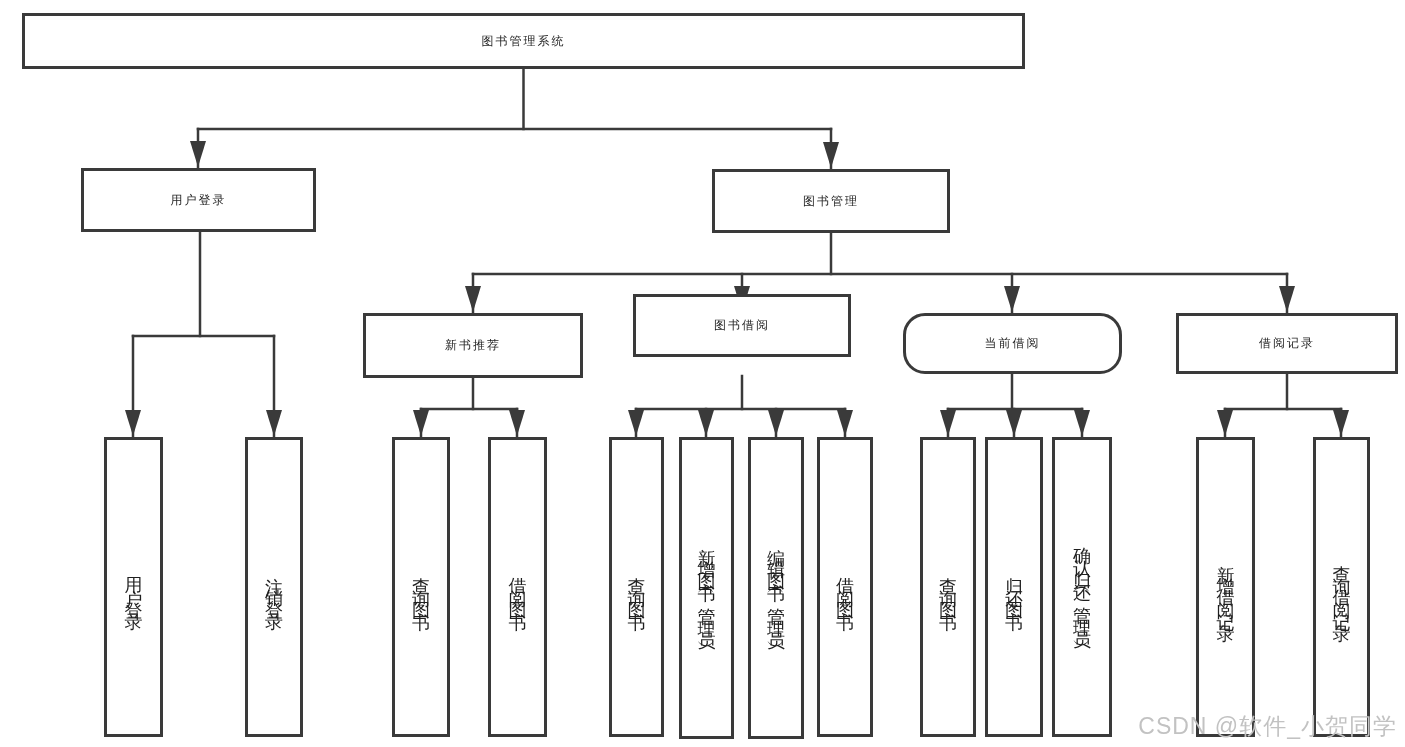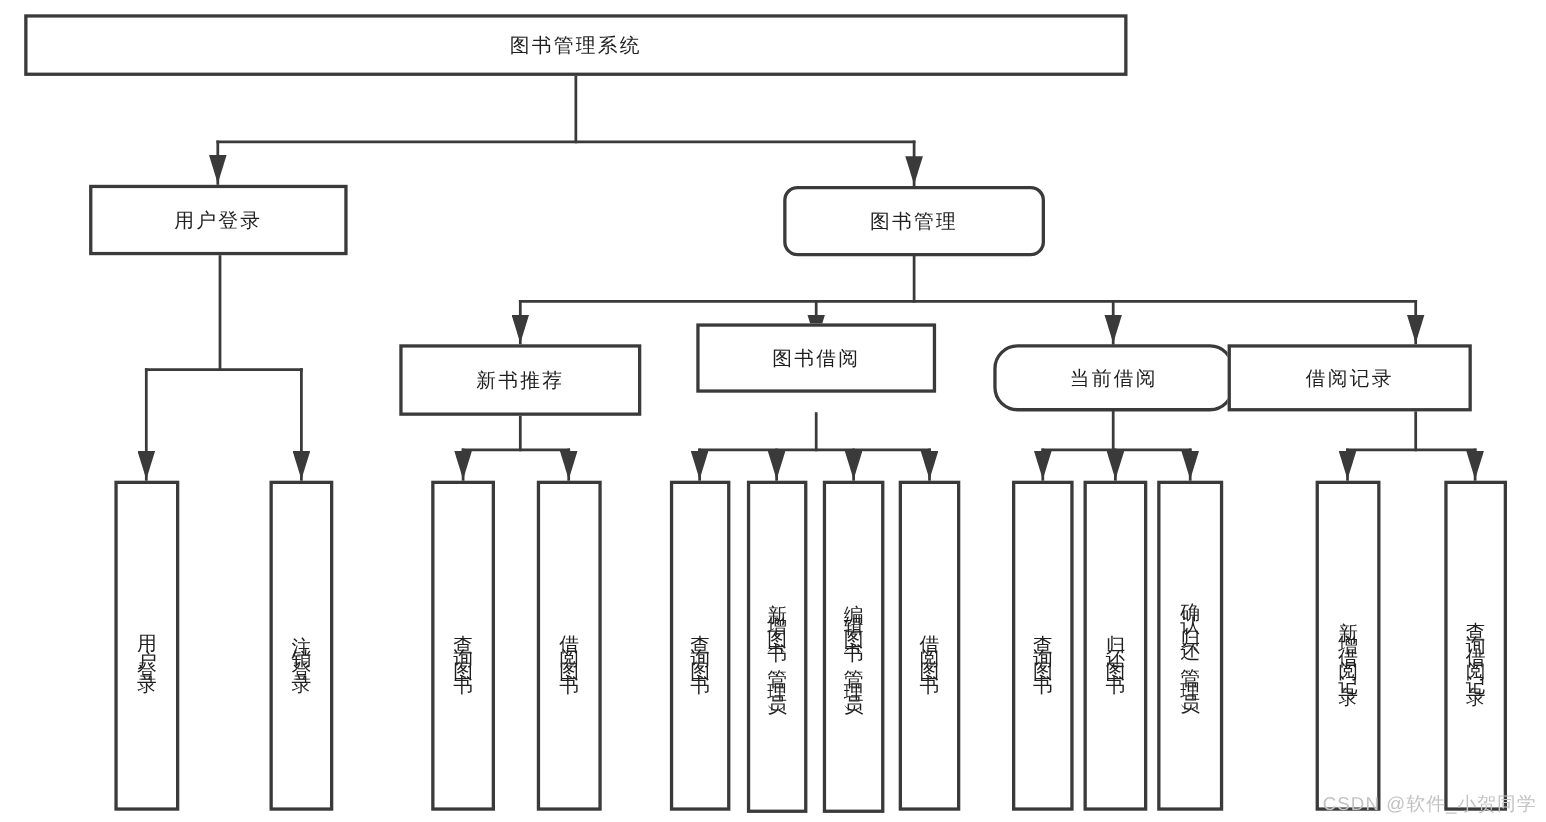"图书管理系统" .node.h { font-size: 18px -> 12px }
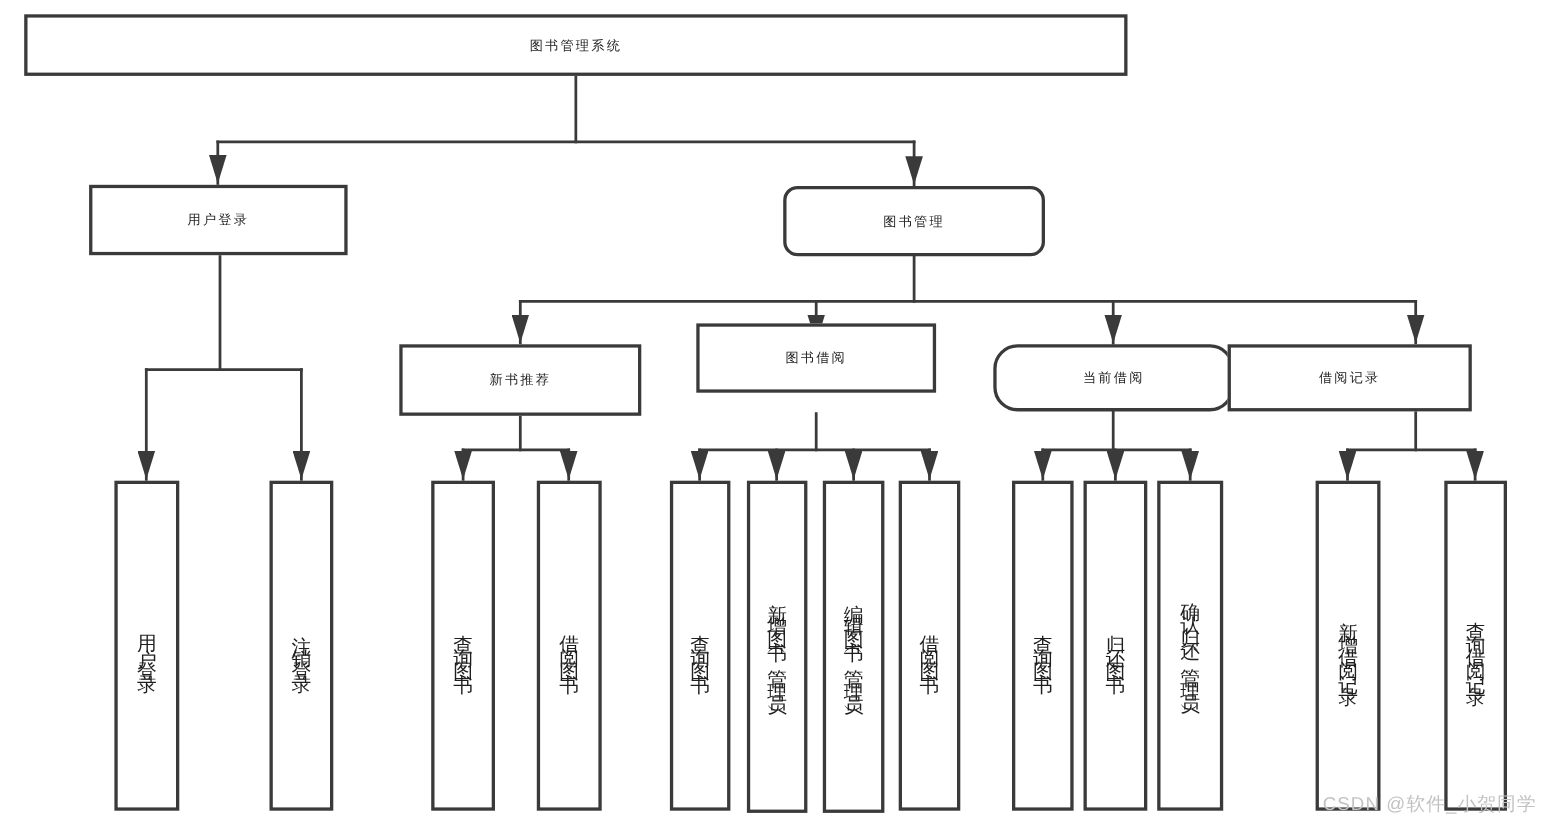"图书管理" div.node { border-radius: 13px -> none }
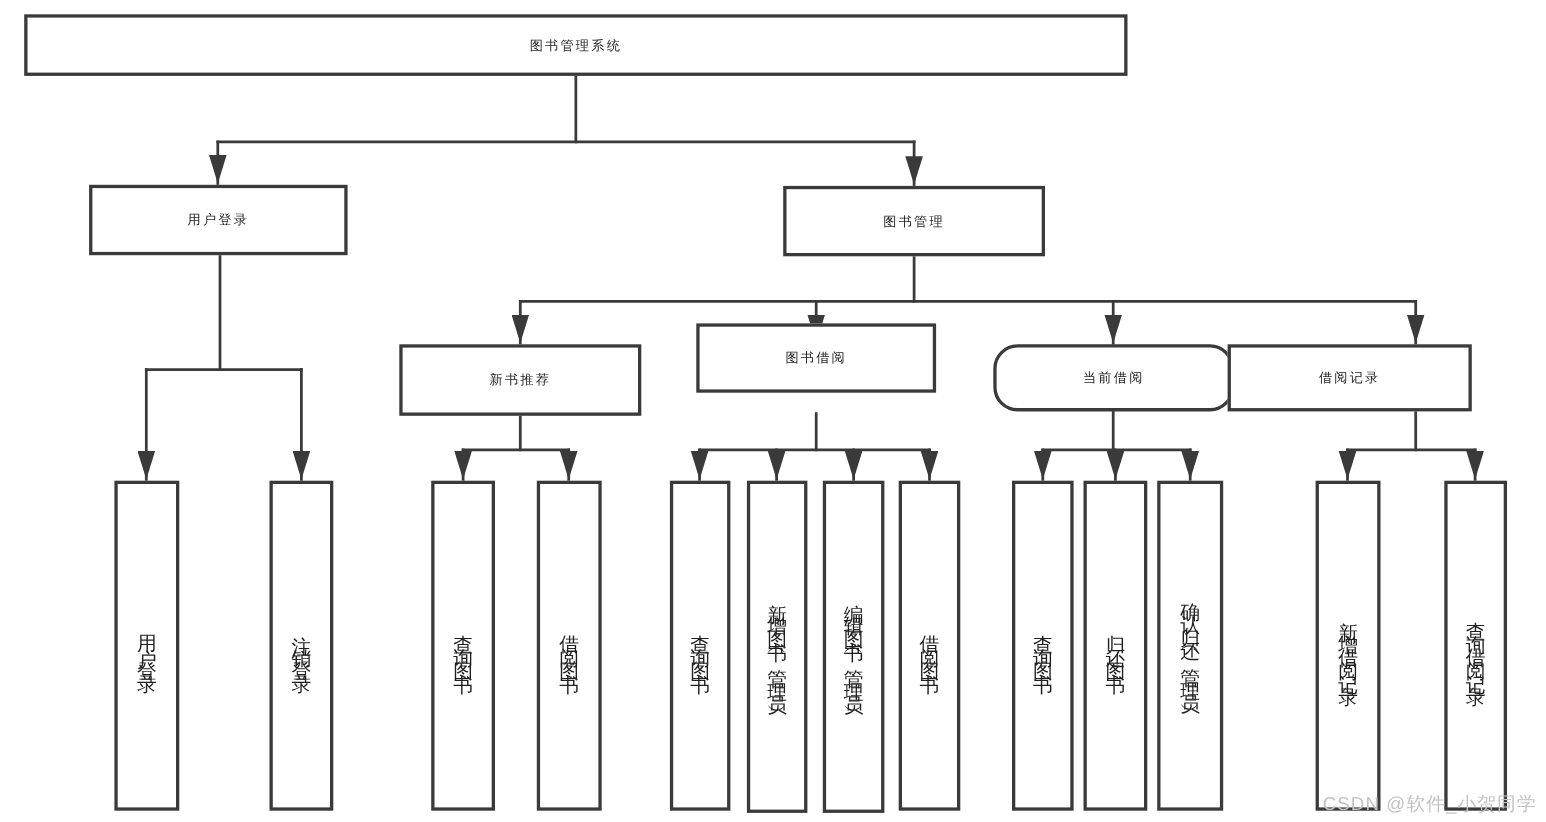"借阅记录" div.node { left: 1116px -> 1176px }
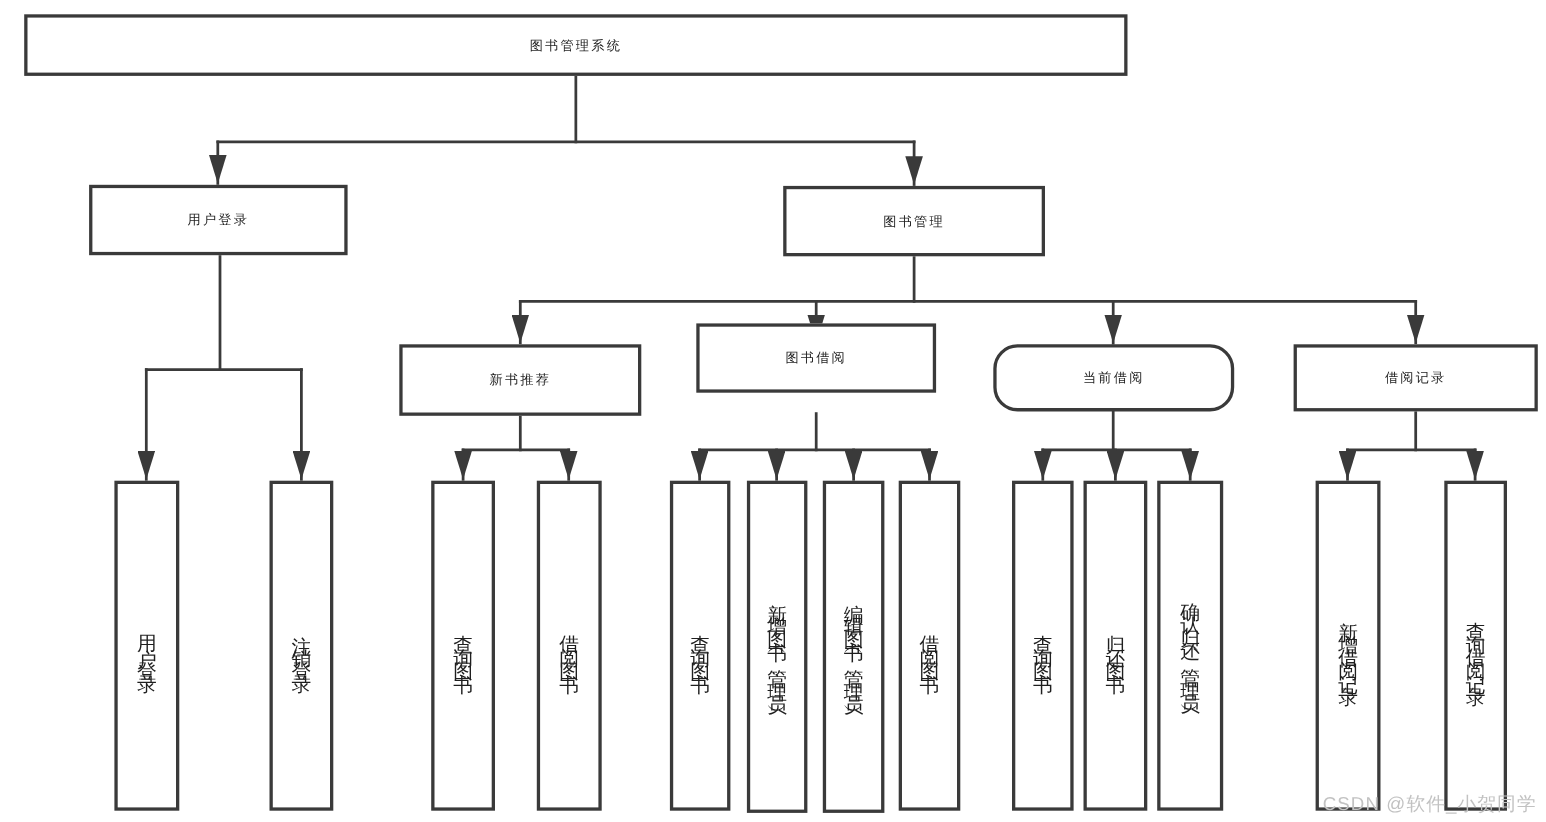"CSDN @软件_小贺同学" .watermark { font-size: 17px -> 23px }
